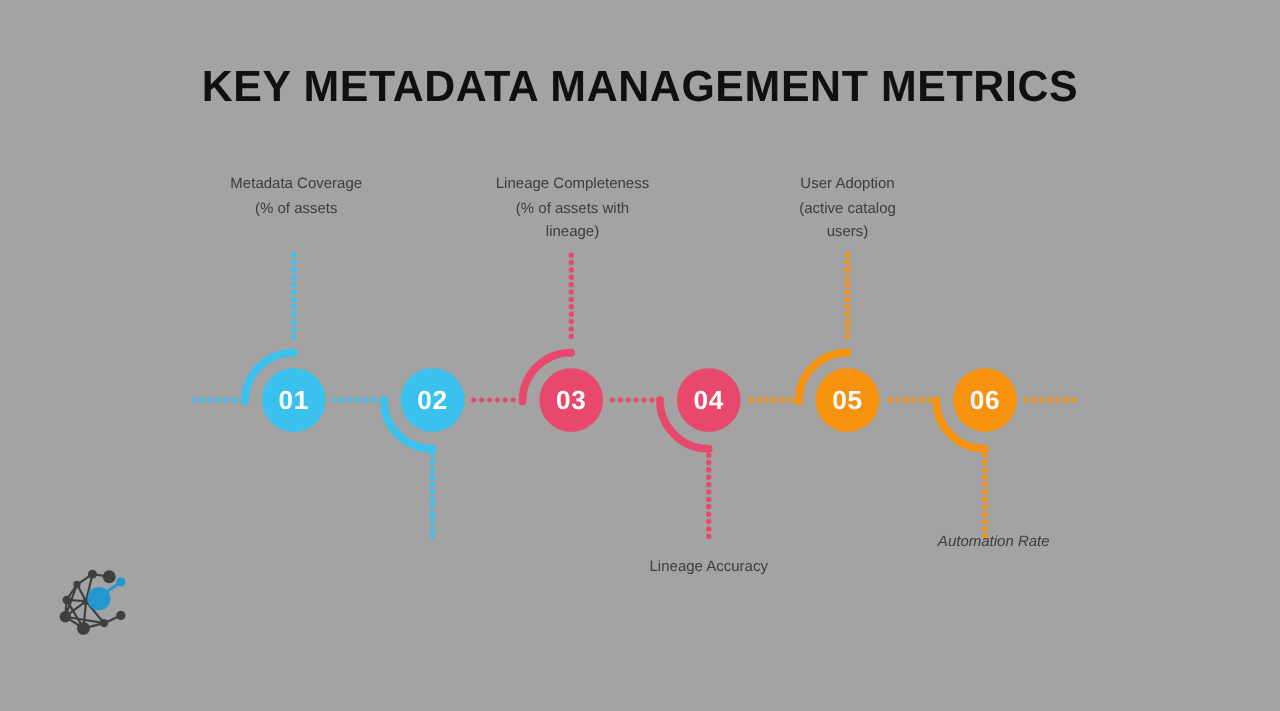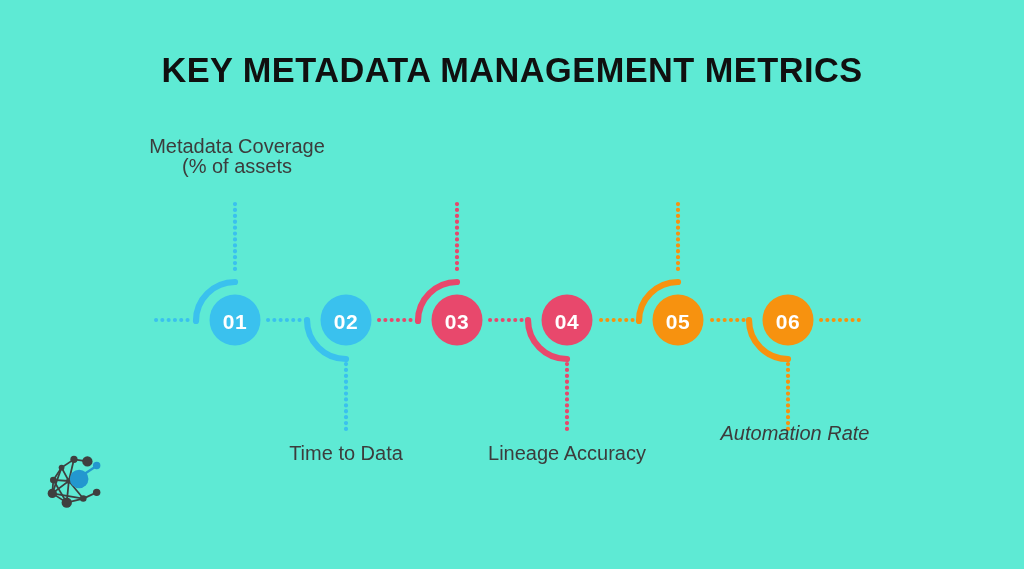"KEY METADATA MANAGEMENT METRICS" .canvas { background: #5eead4 -> #a3a3a3 }
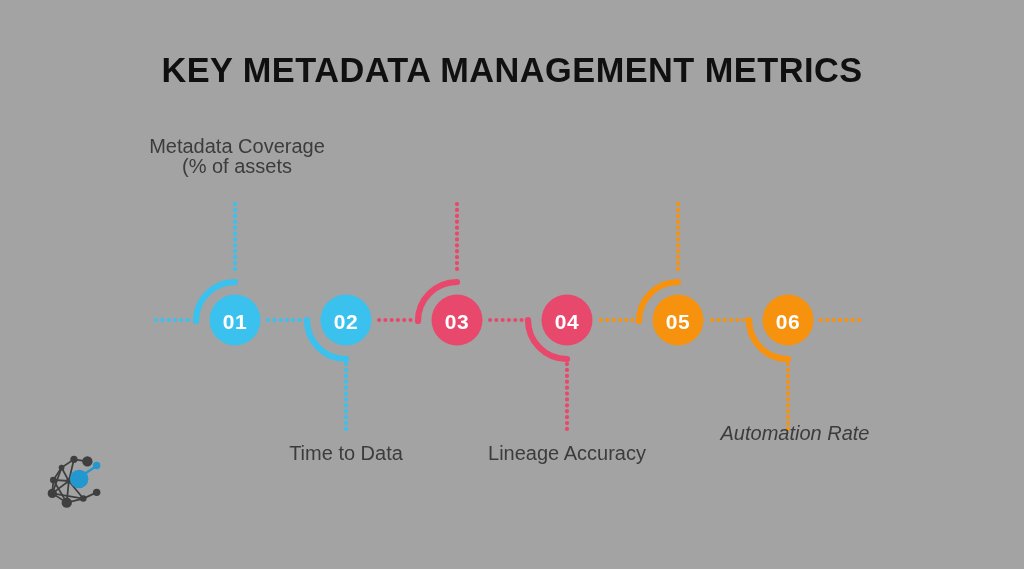"Metadata Coverage" .step-label { font-size: 20px -> 12px }
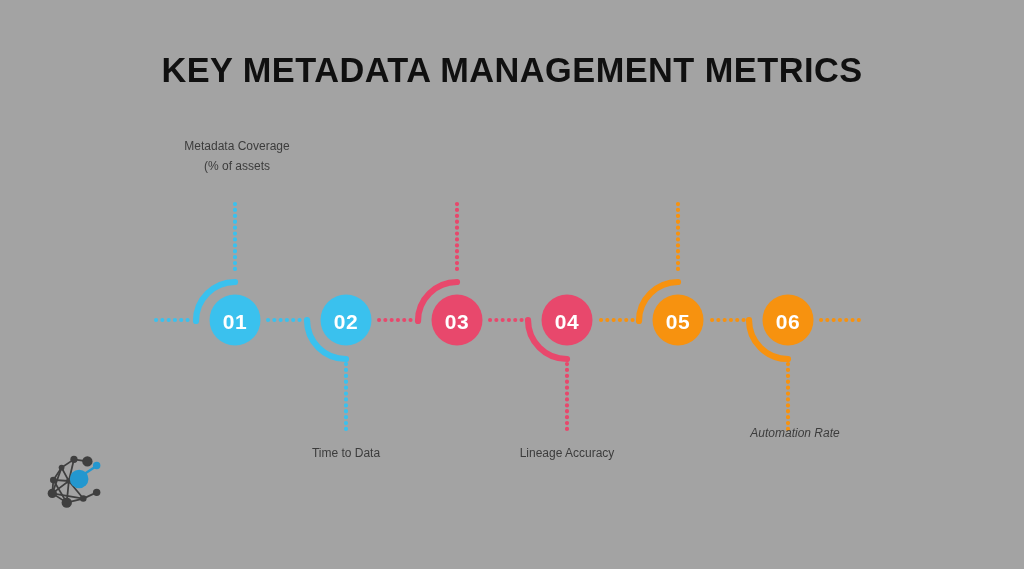"Lineage Completeness" div.step-label { html: none -> <div> <div>Lineage Completeness</div> <div>(% of assets with</div> <div>lineage)</div> </div> }
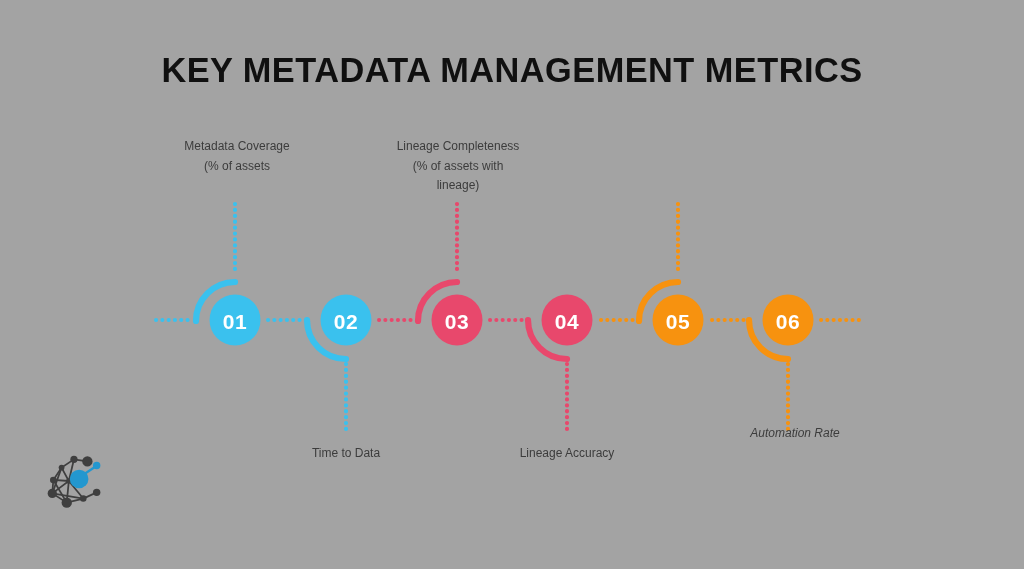"User Adoption" div.step-label { html: none -> <div> <div>User Adoption</div> <div>(active catalog</div> <div>users)</div> </div> }
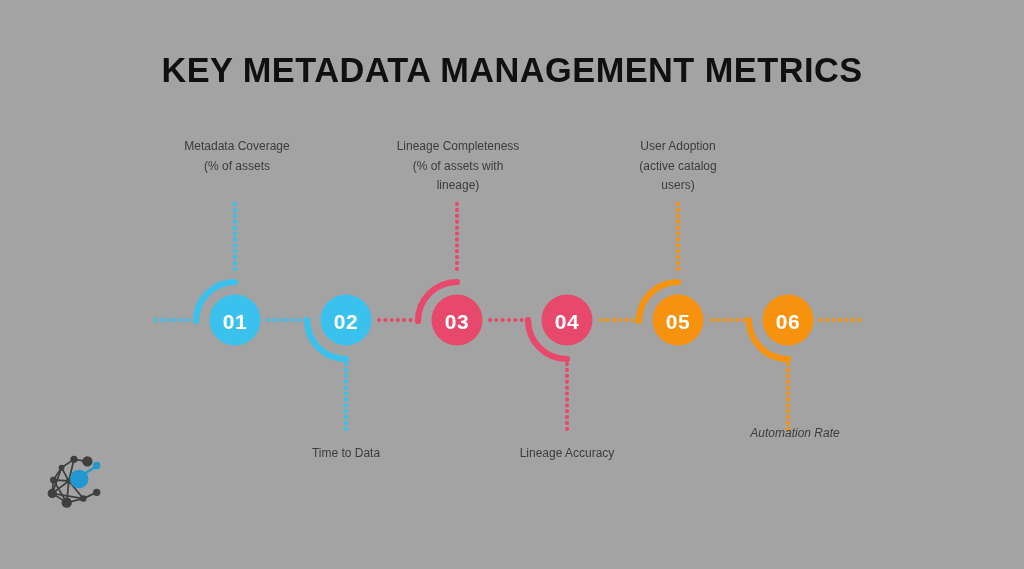"Time to Data" div { html: <div>Time to Data</div> -> none }
